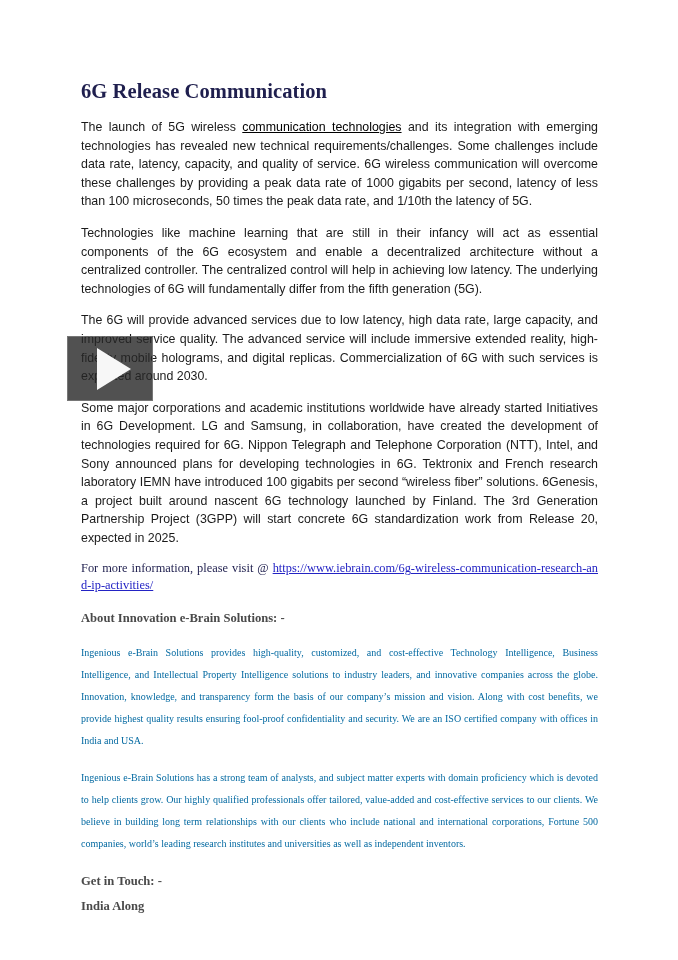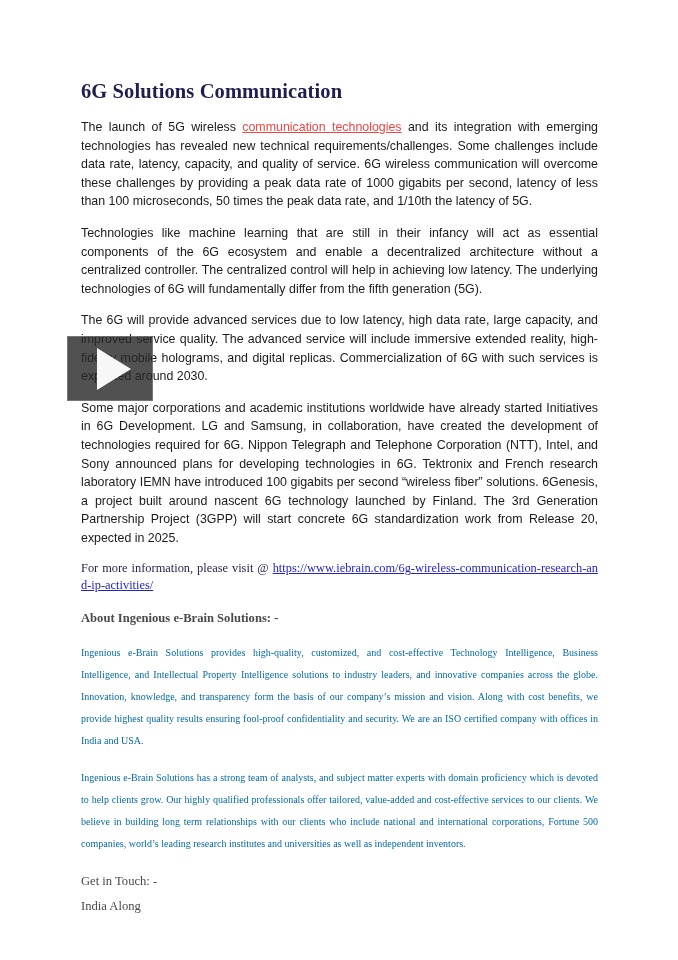"6G Solutions Communication" h1.doc-title { text: Solutions -> Release }
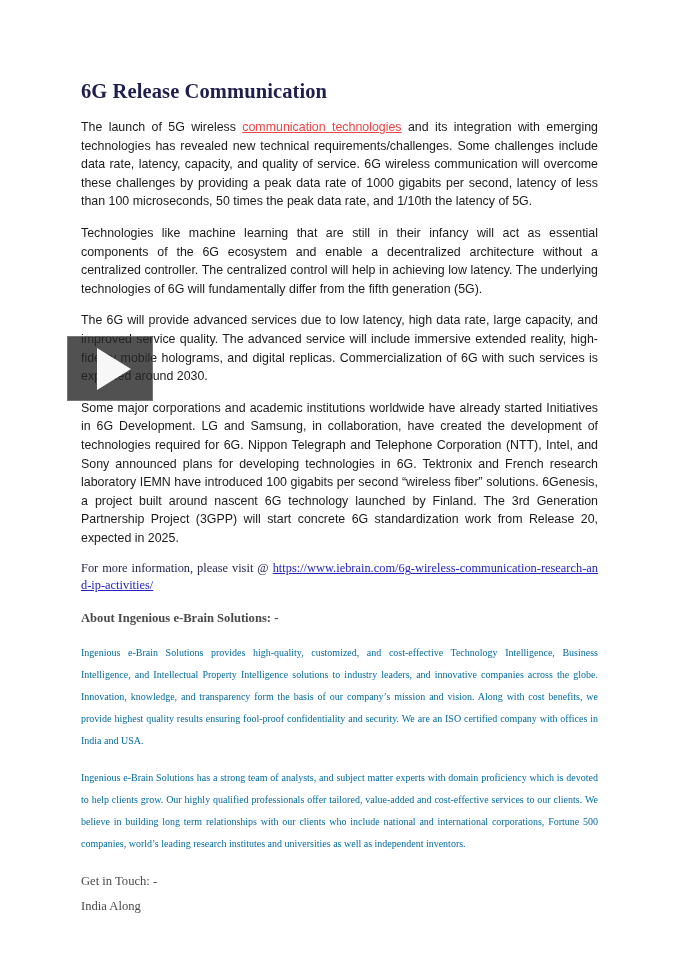"communication technologies" .body-para .inline-link { color: #ef4444 -> #000000 }
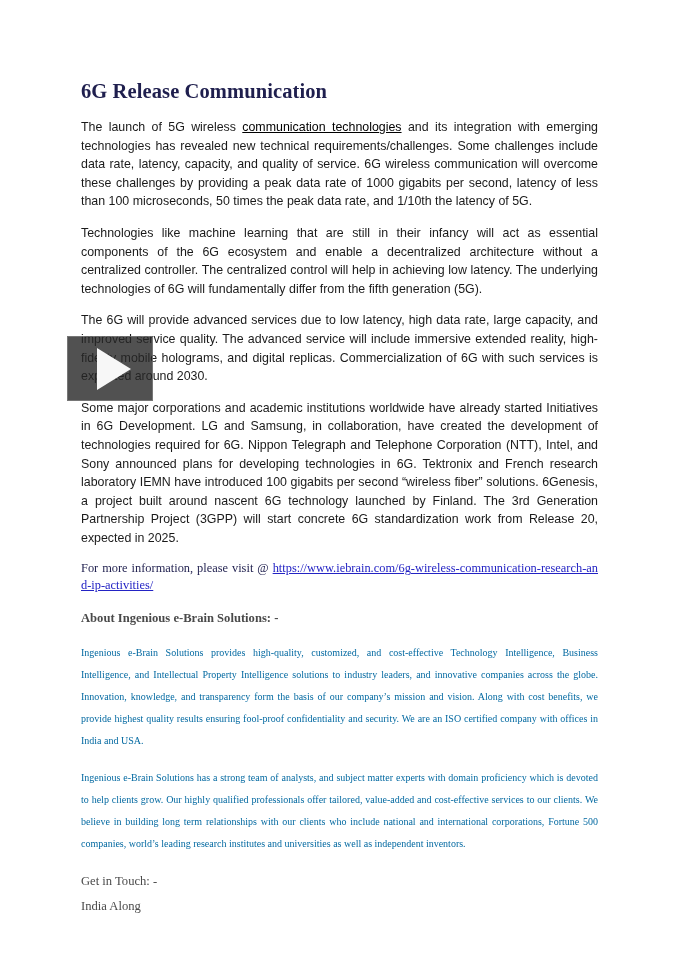"About Ingenious e-Brain Solutions: -" p.sub-heading { text: Ingenious -> Innovation }
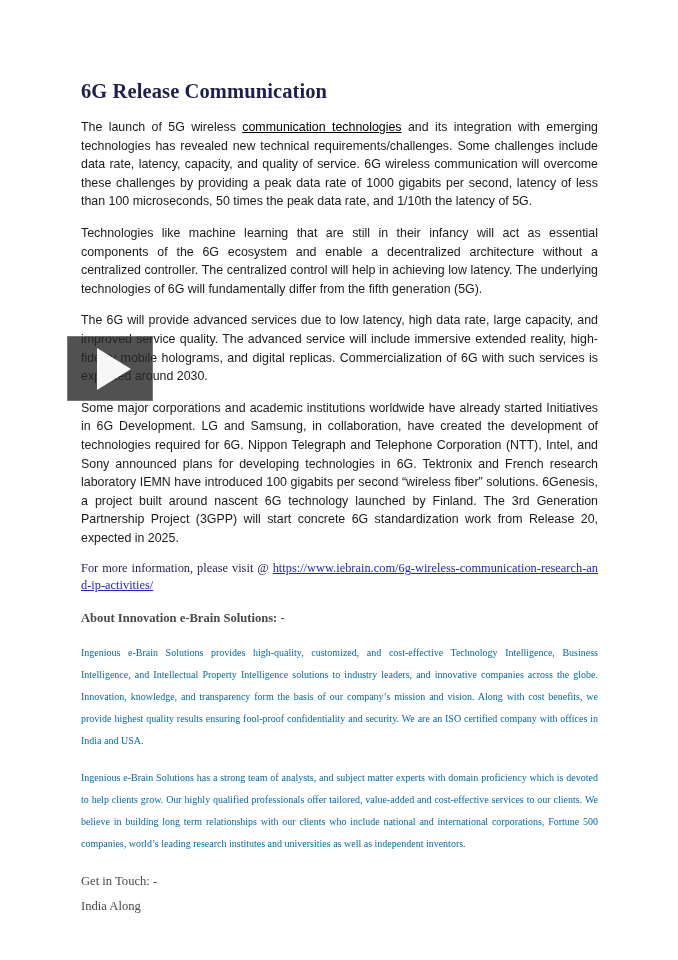"Get in Touch: -" .contact-line { font-weight: normal -> bold }
